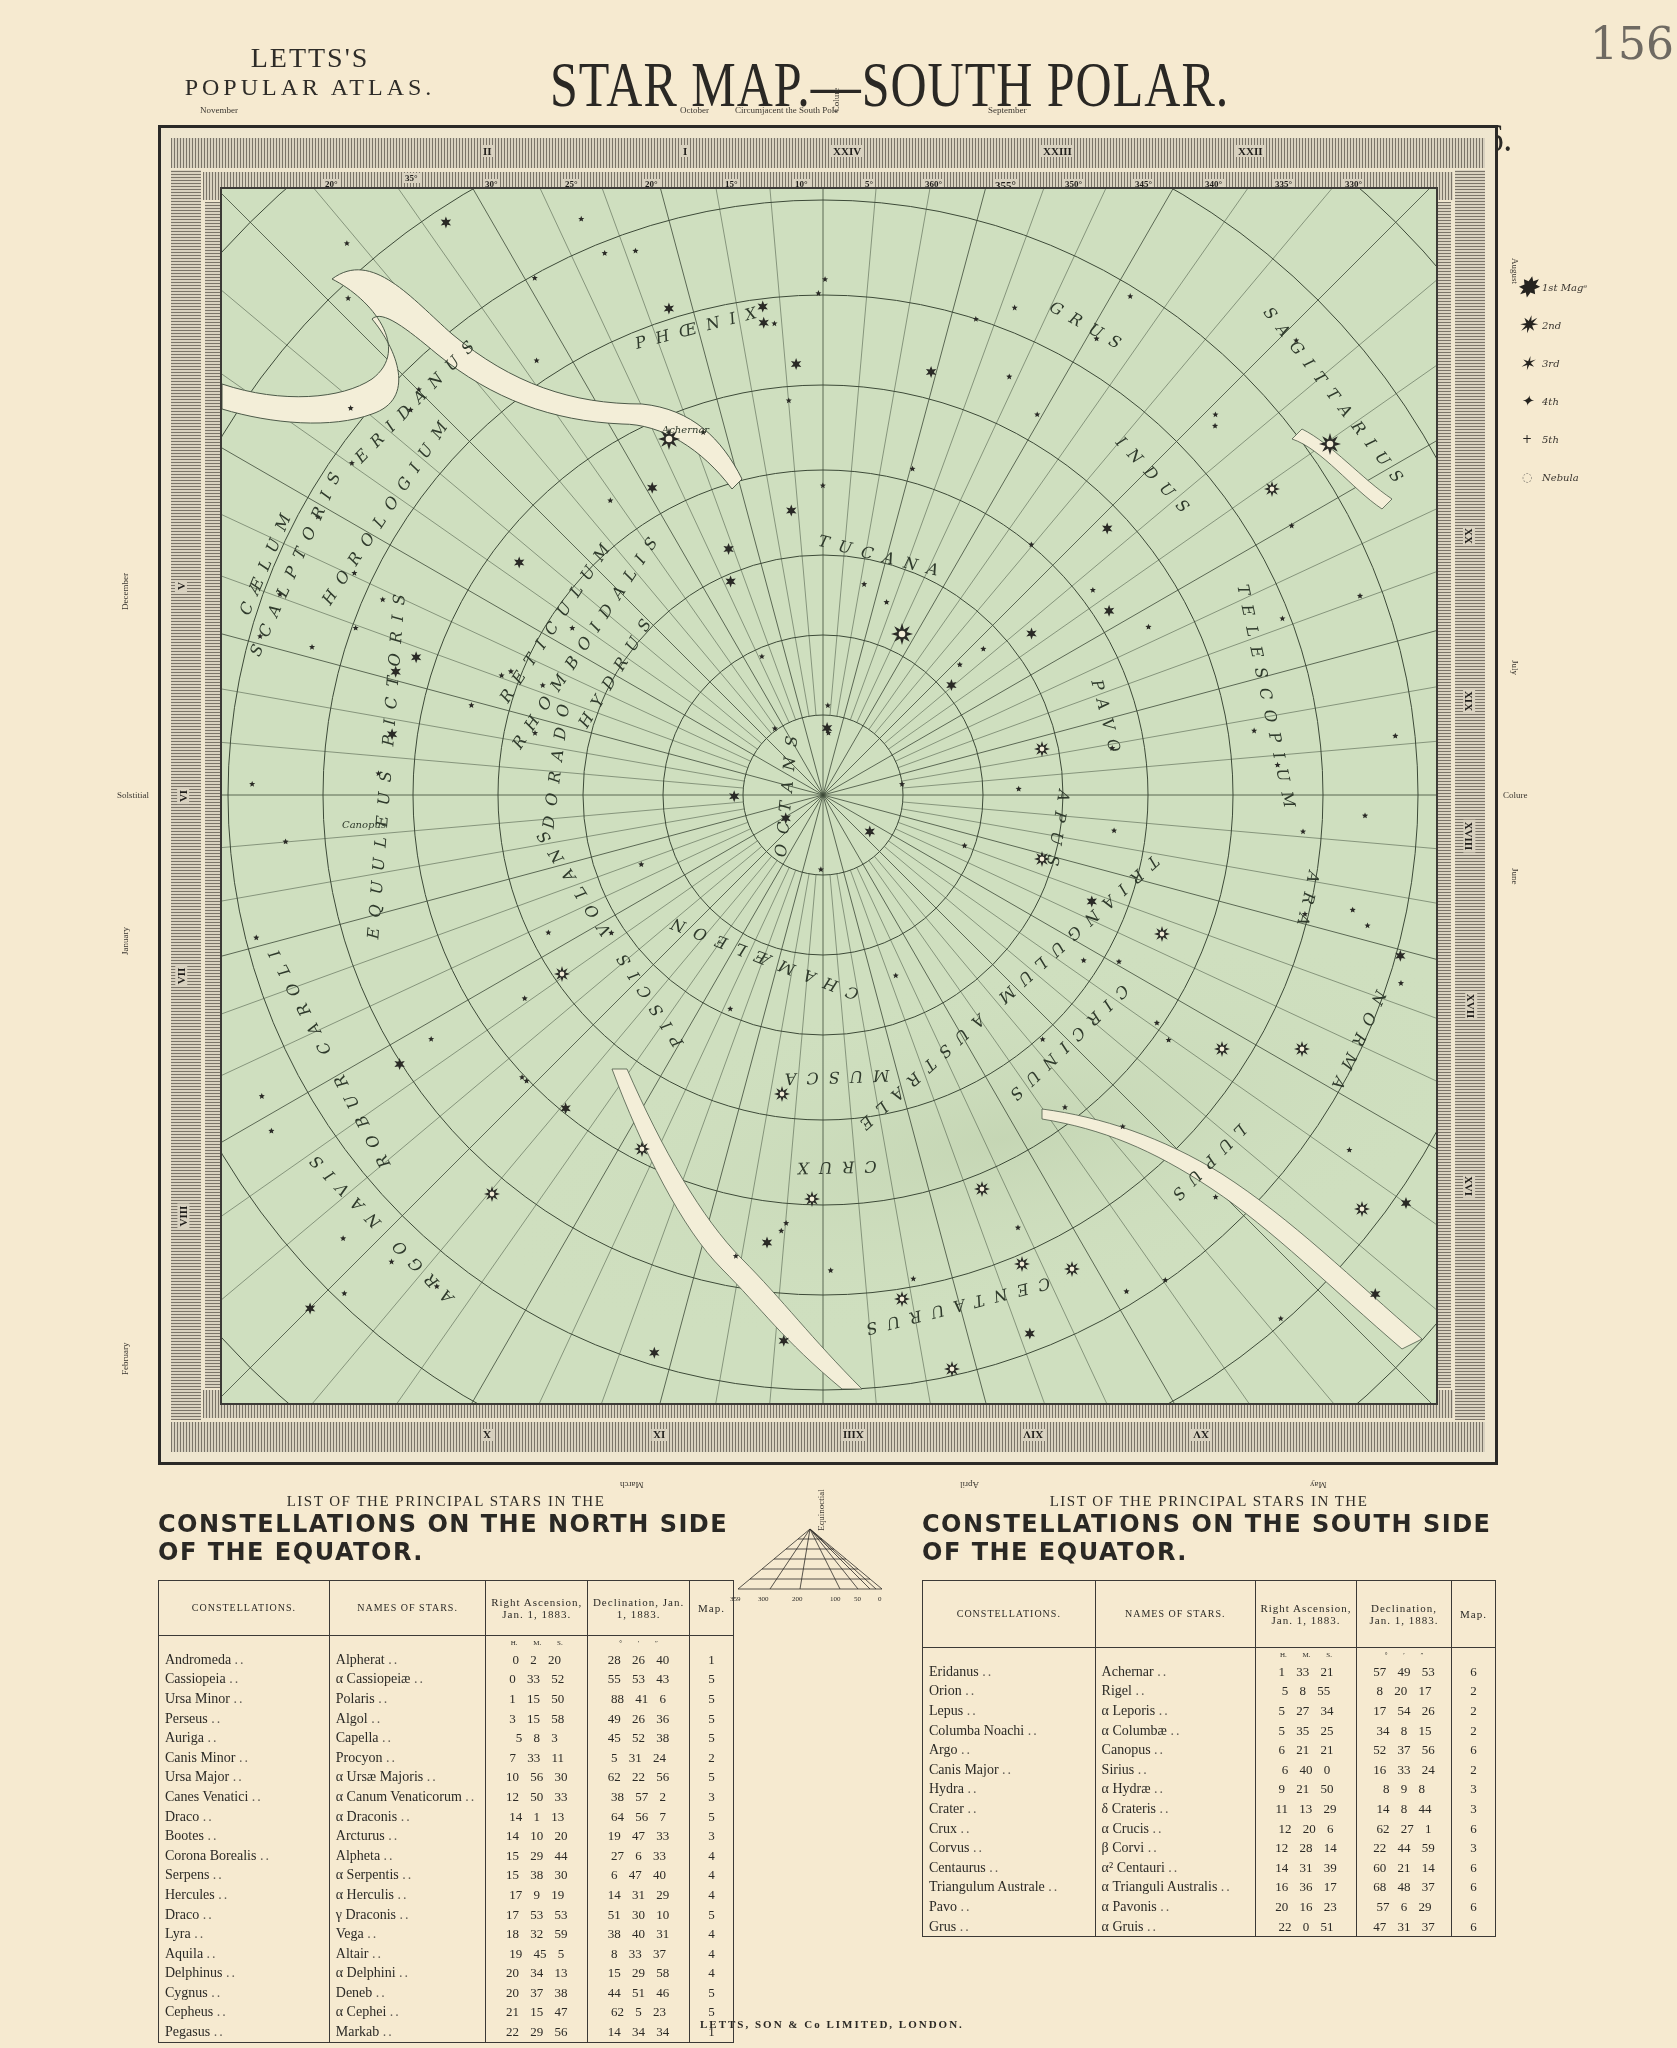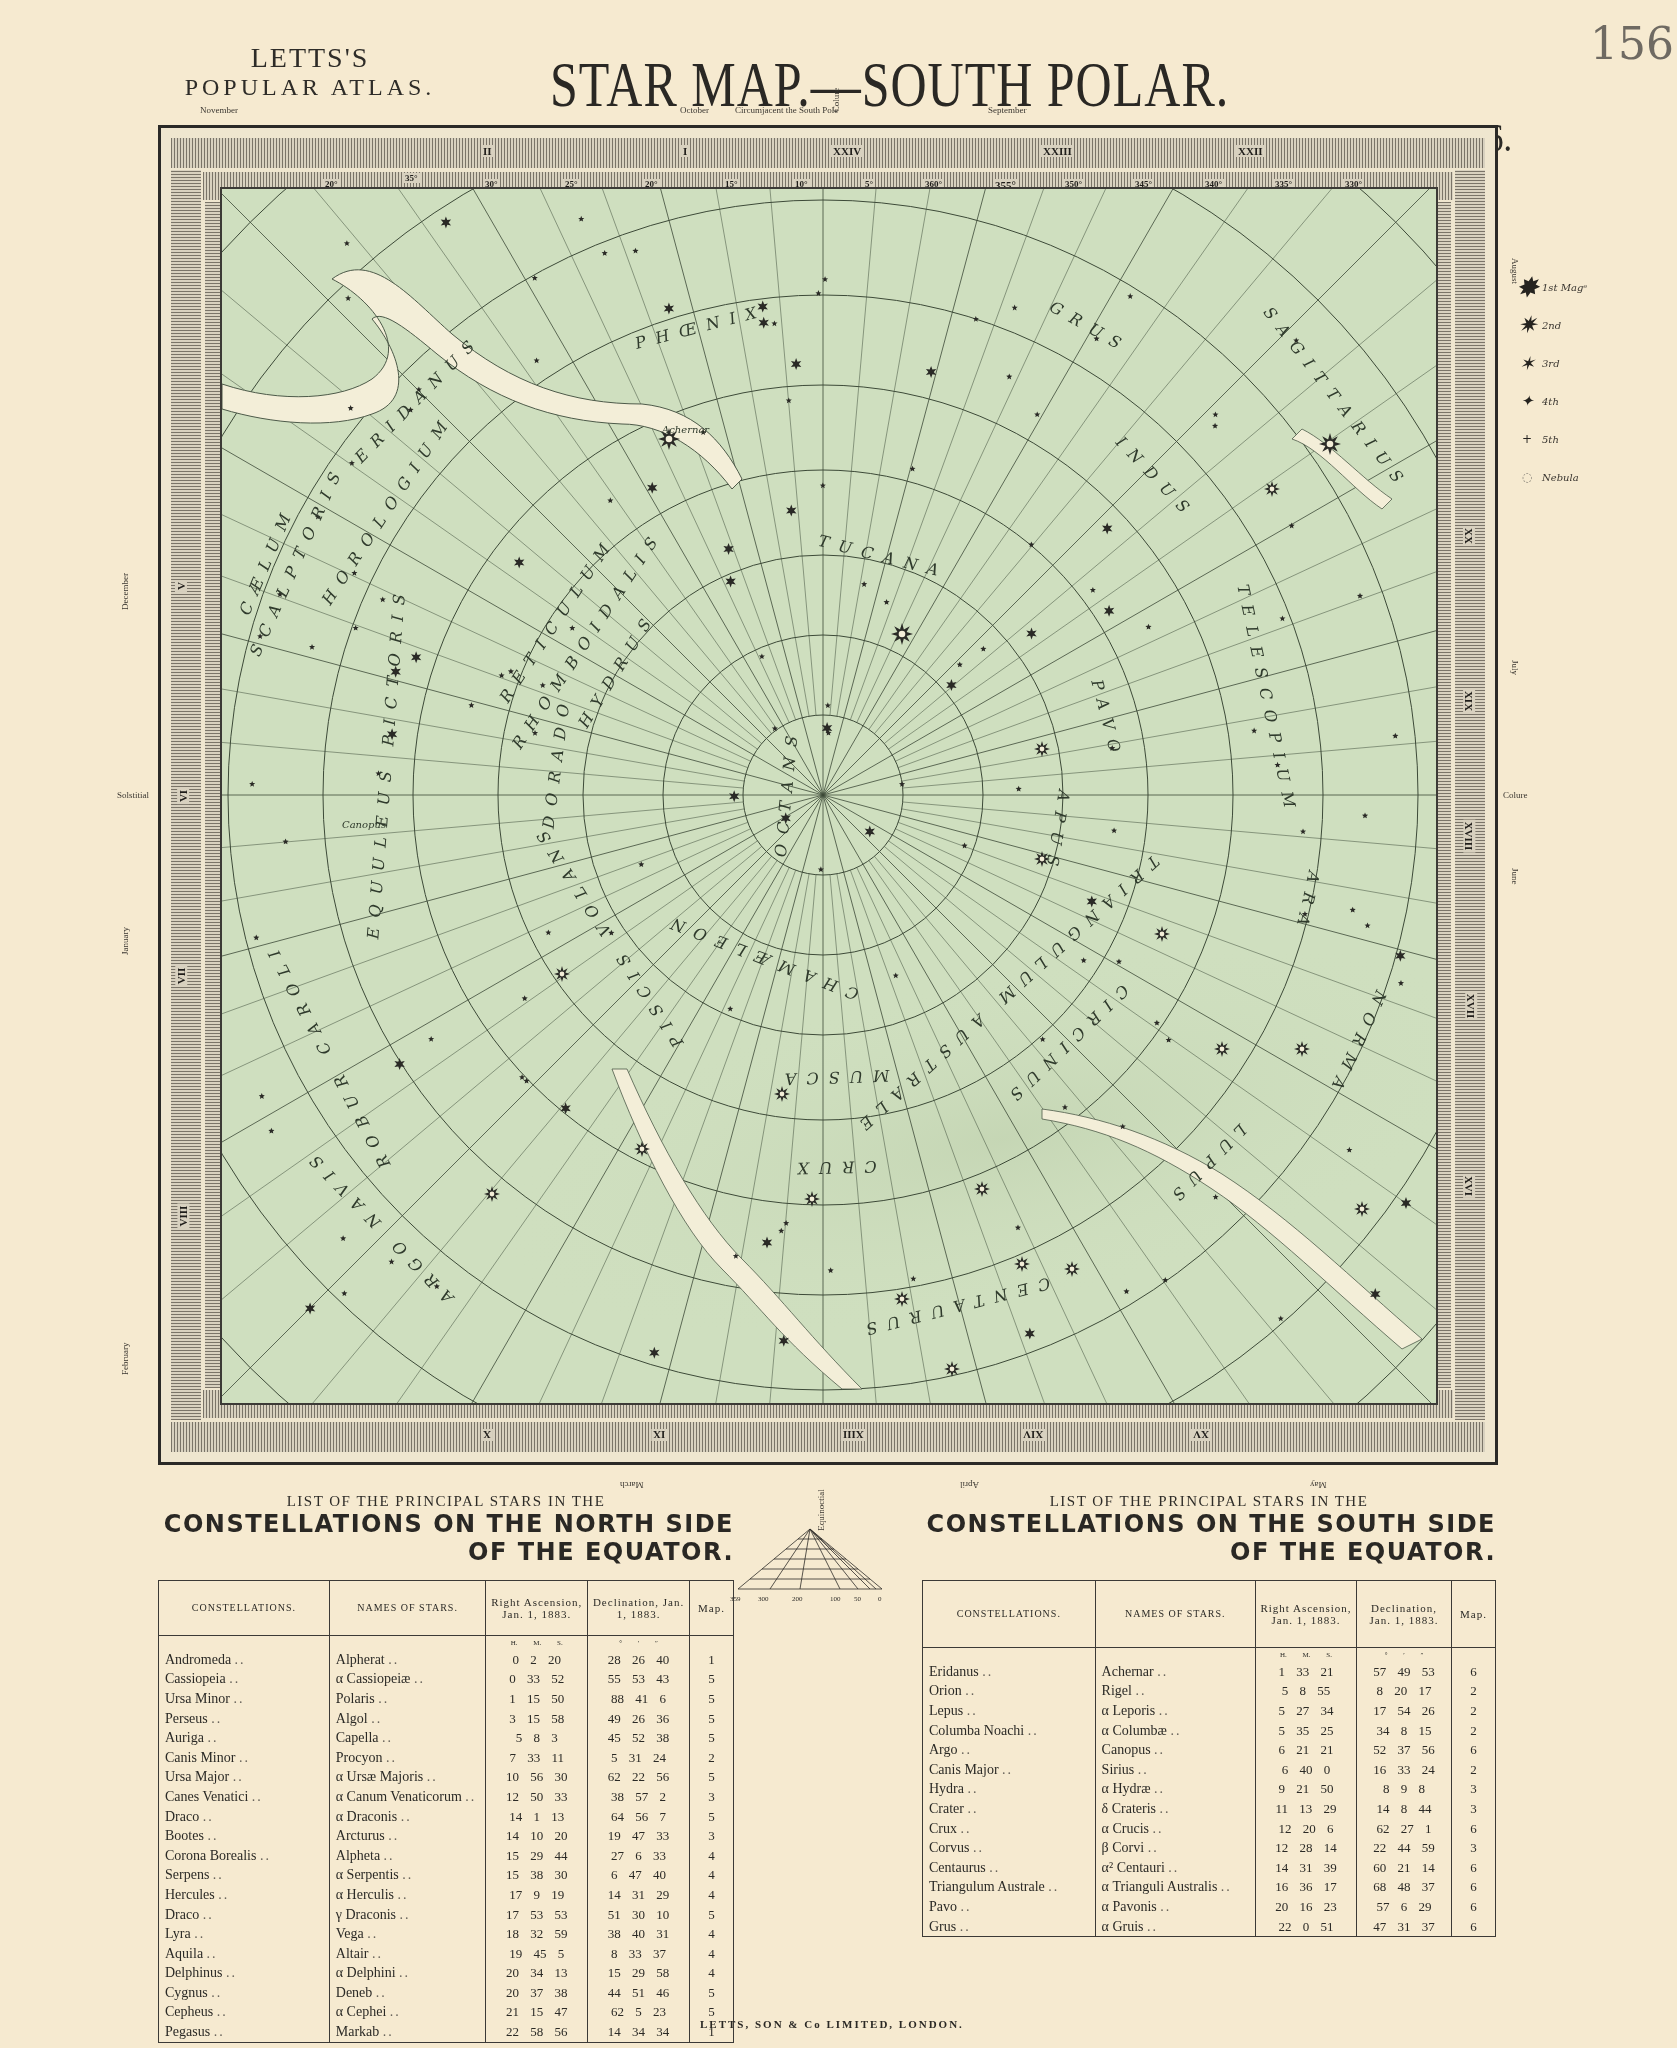"CONSTELLATIONS ON THE NORTH SIDE" .tbl-head { text-align: right -> left }
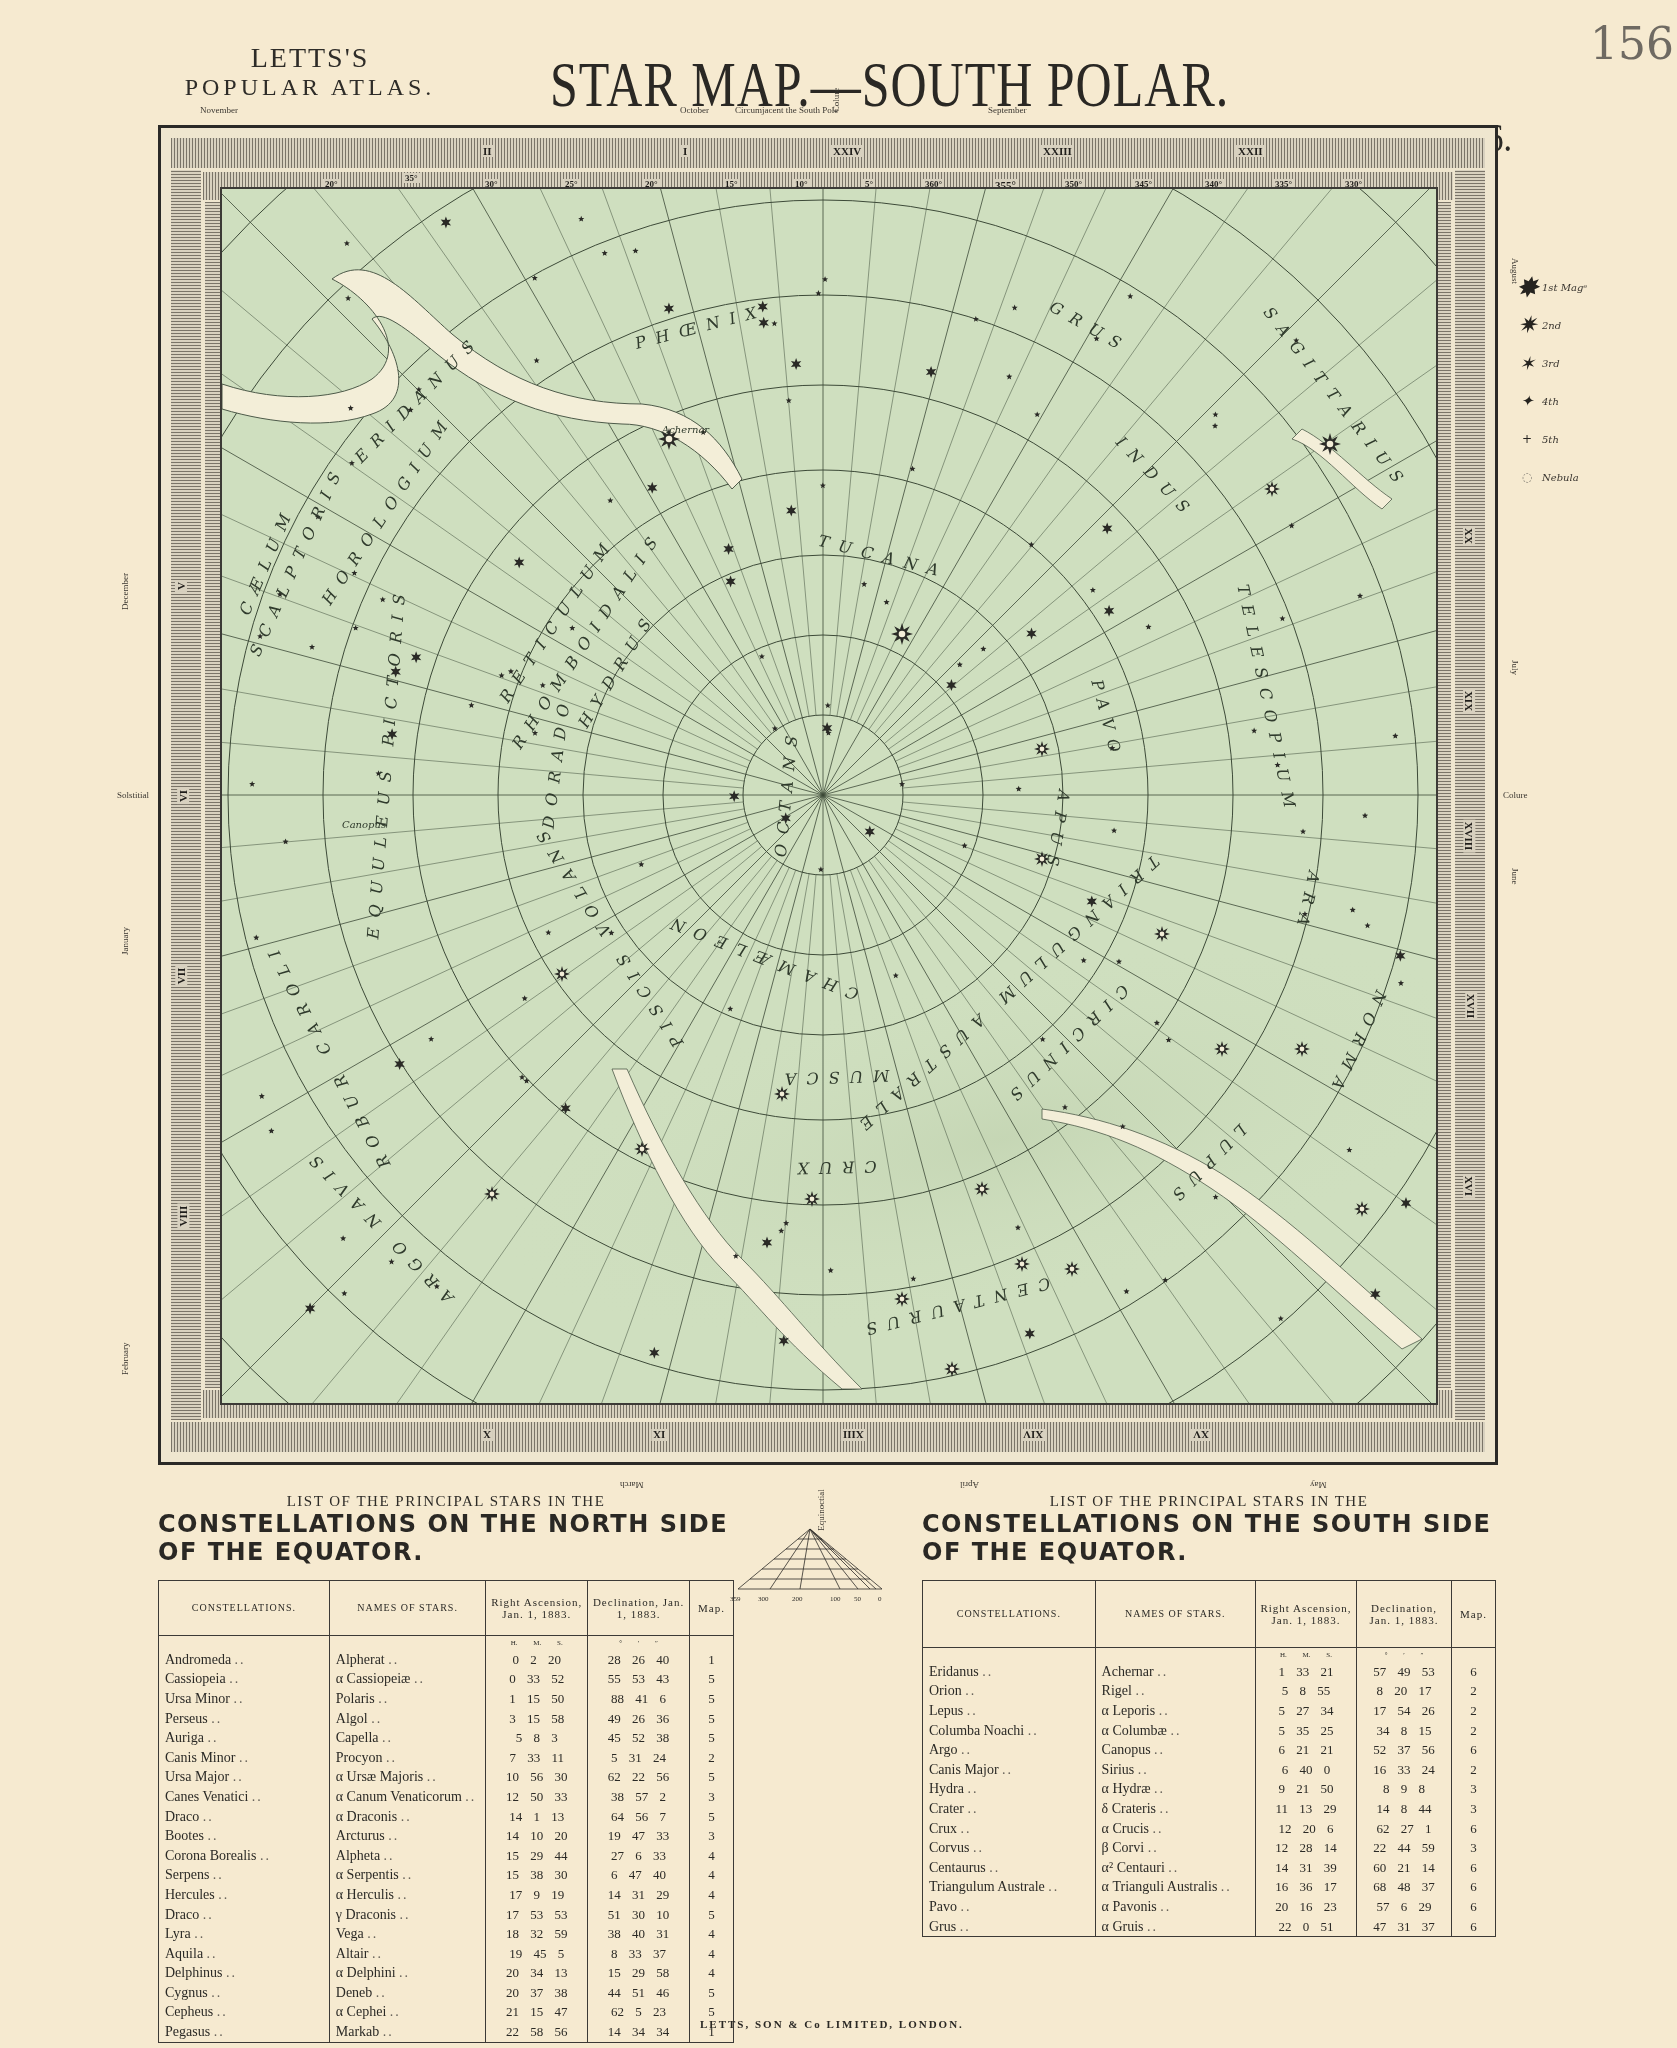"22 58 56" td.num { text: 58 -> 29 }
